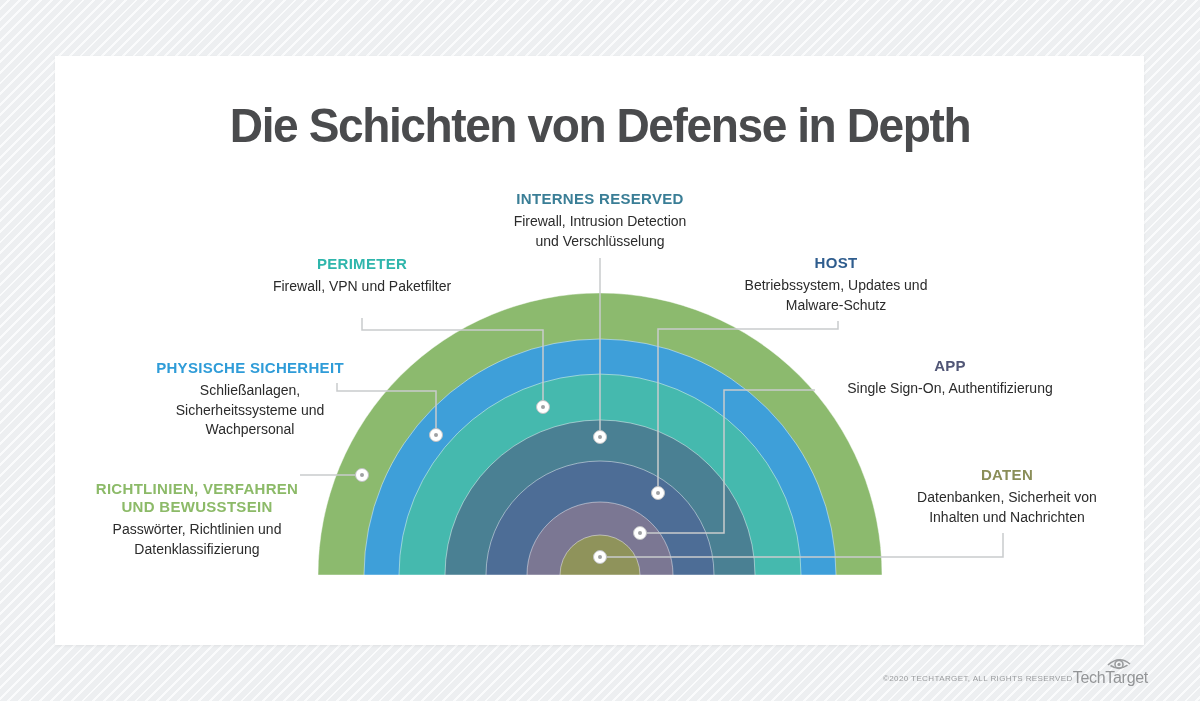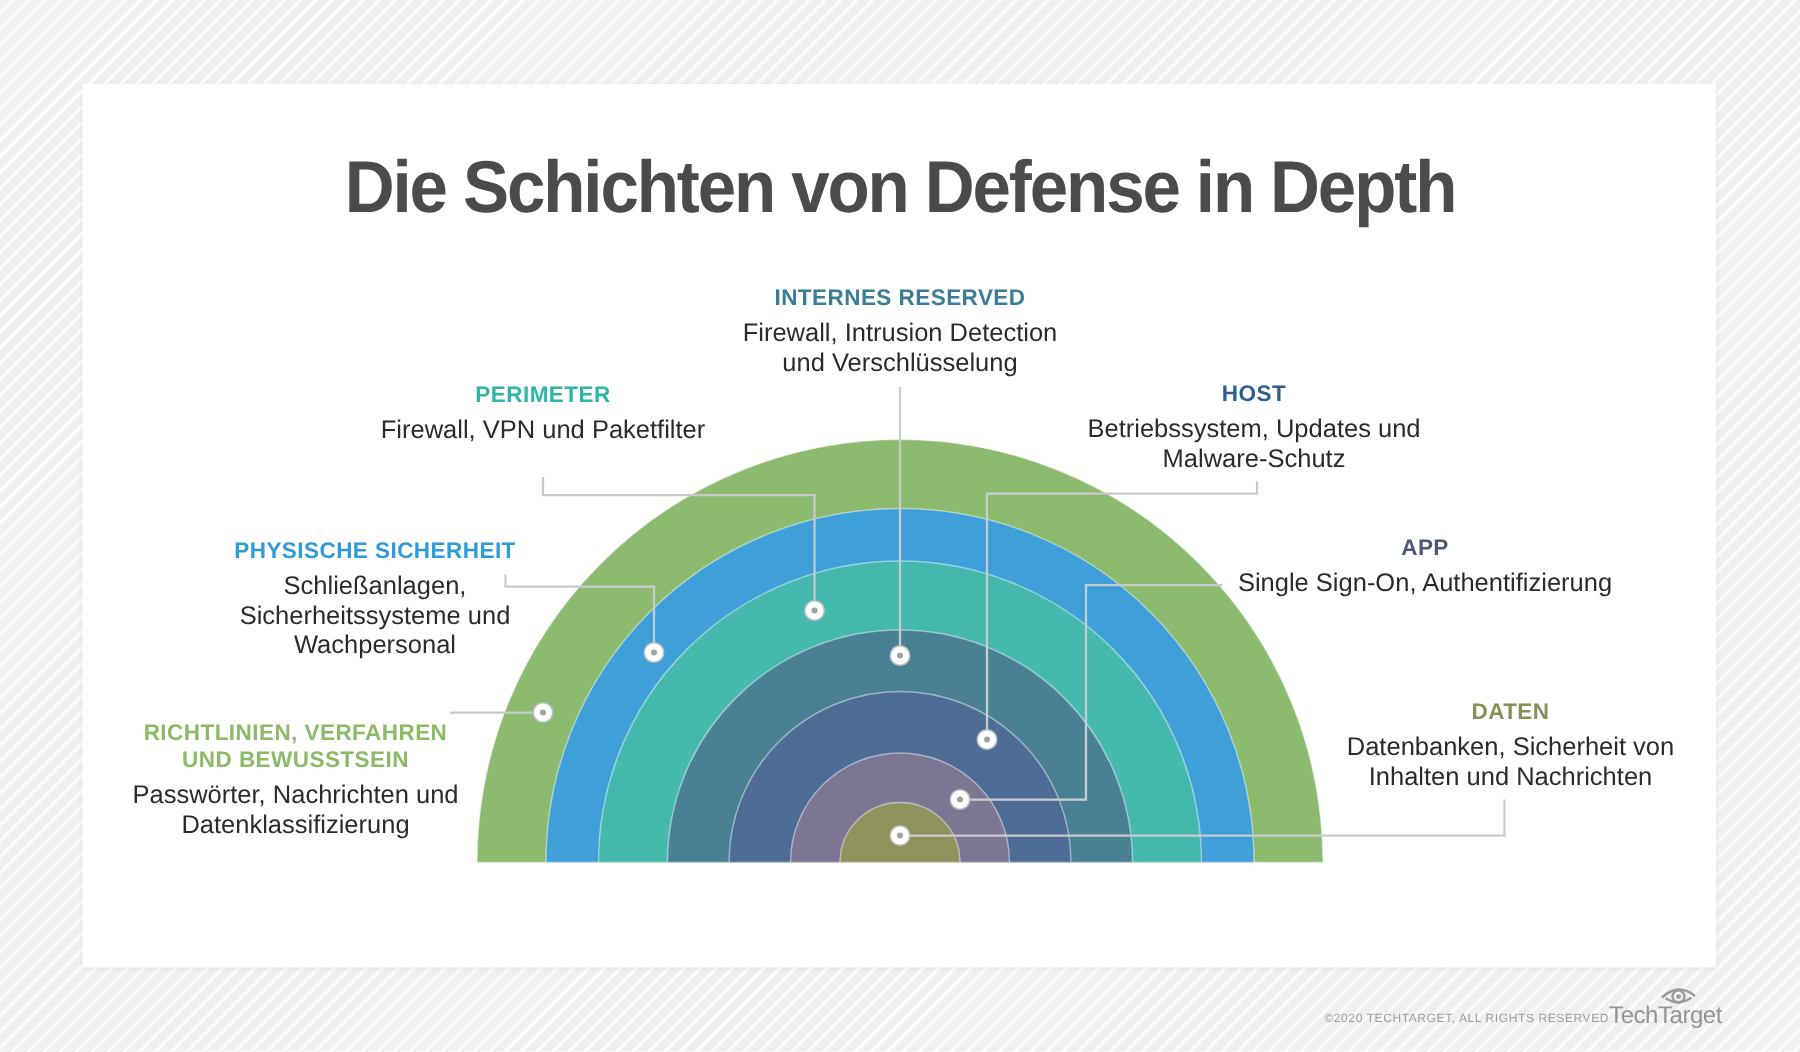"Firewall, Intrusion Detection" .layer-body { font-size: 17px -> 14px }
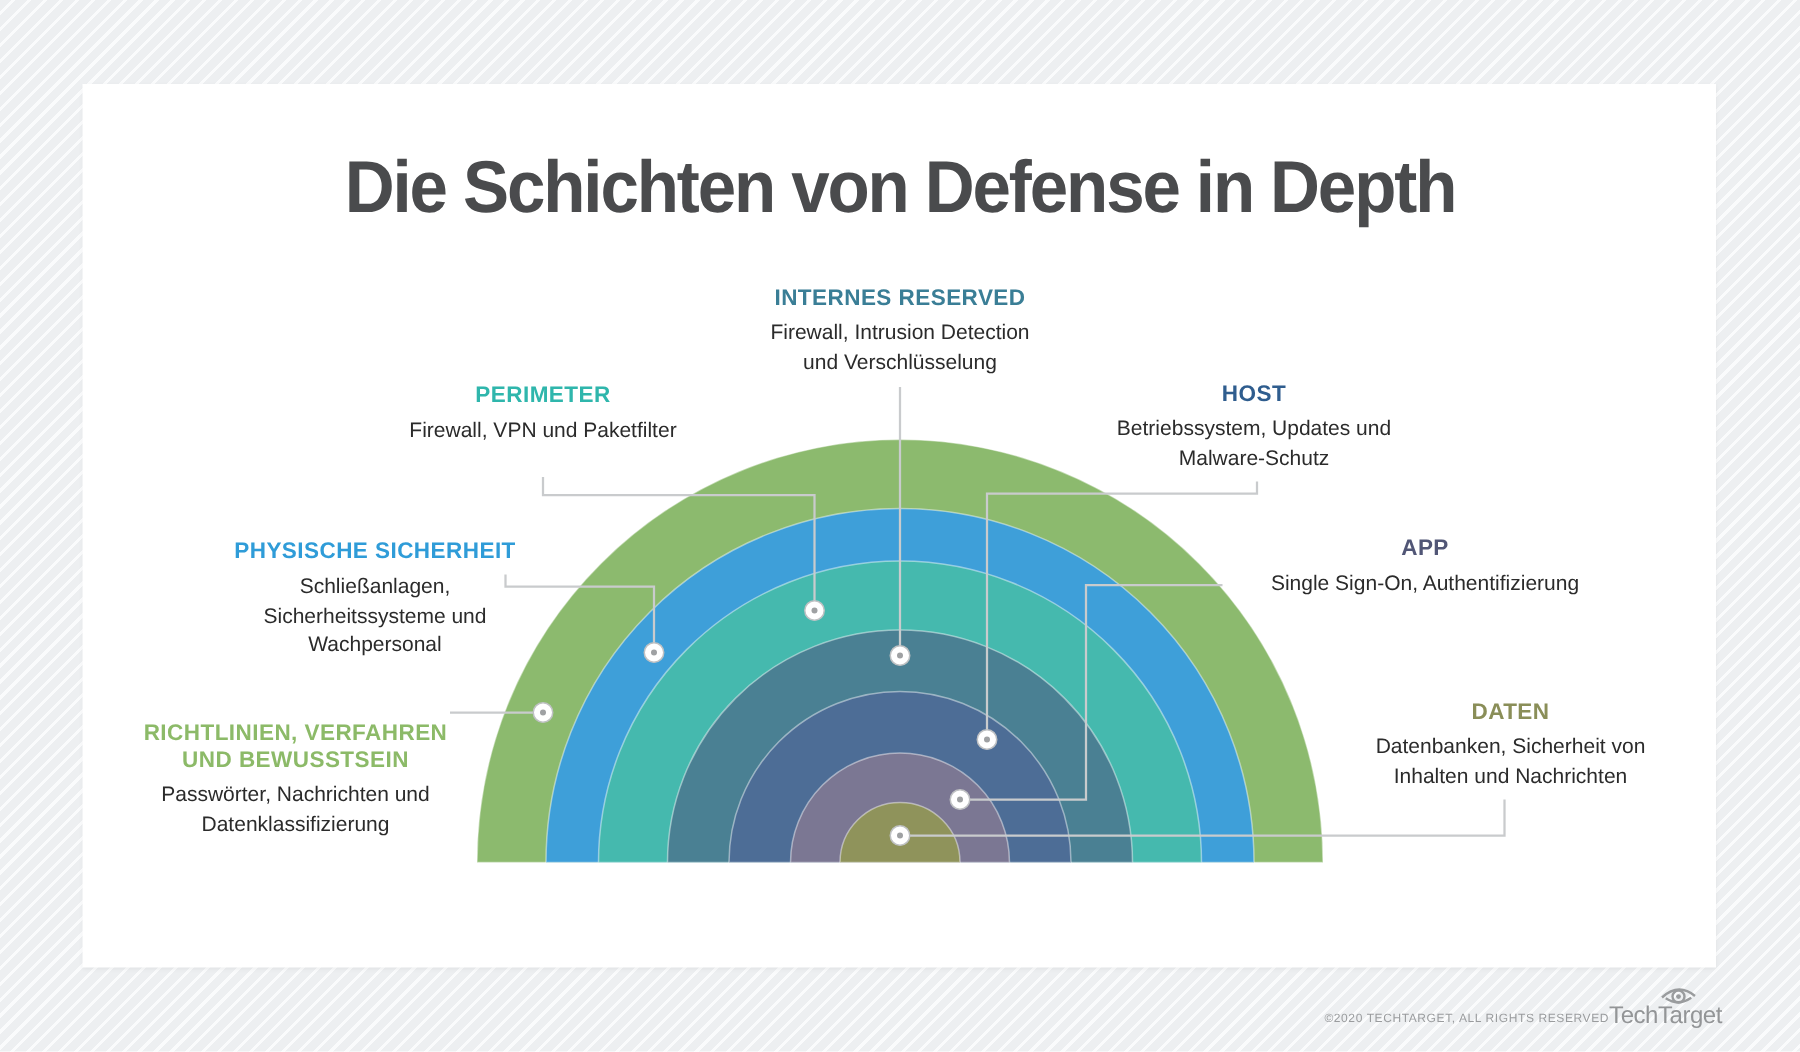"Passwörter, Nachrichten und" div { text: Nachrichten -> Richtlinien }
